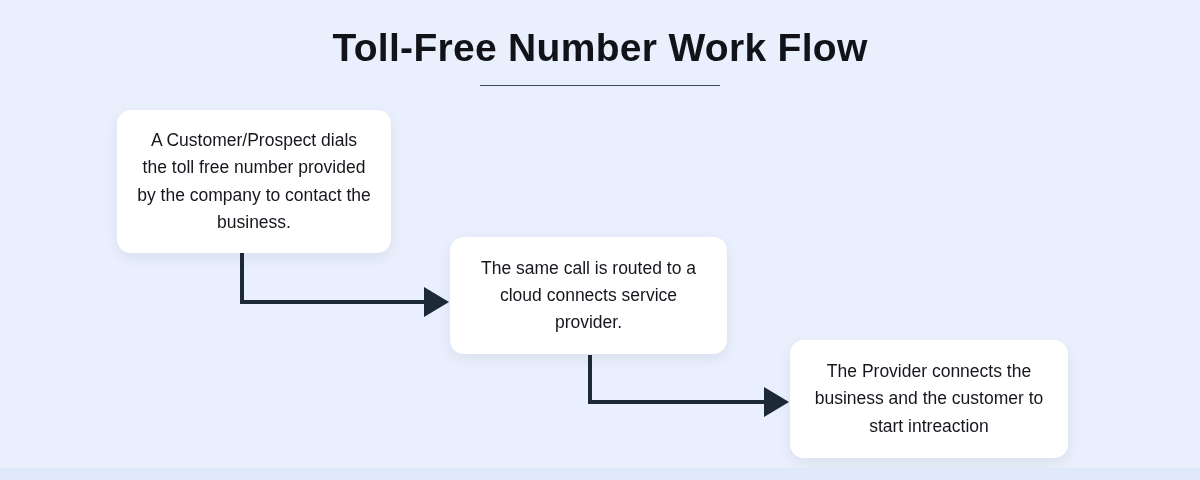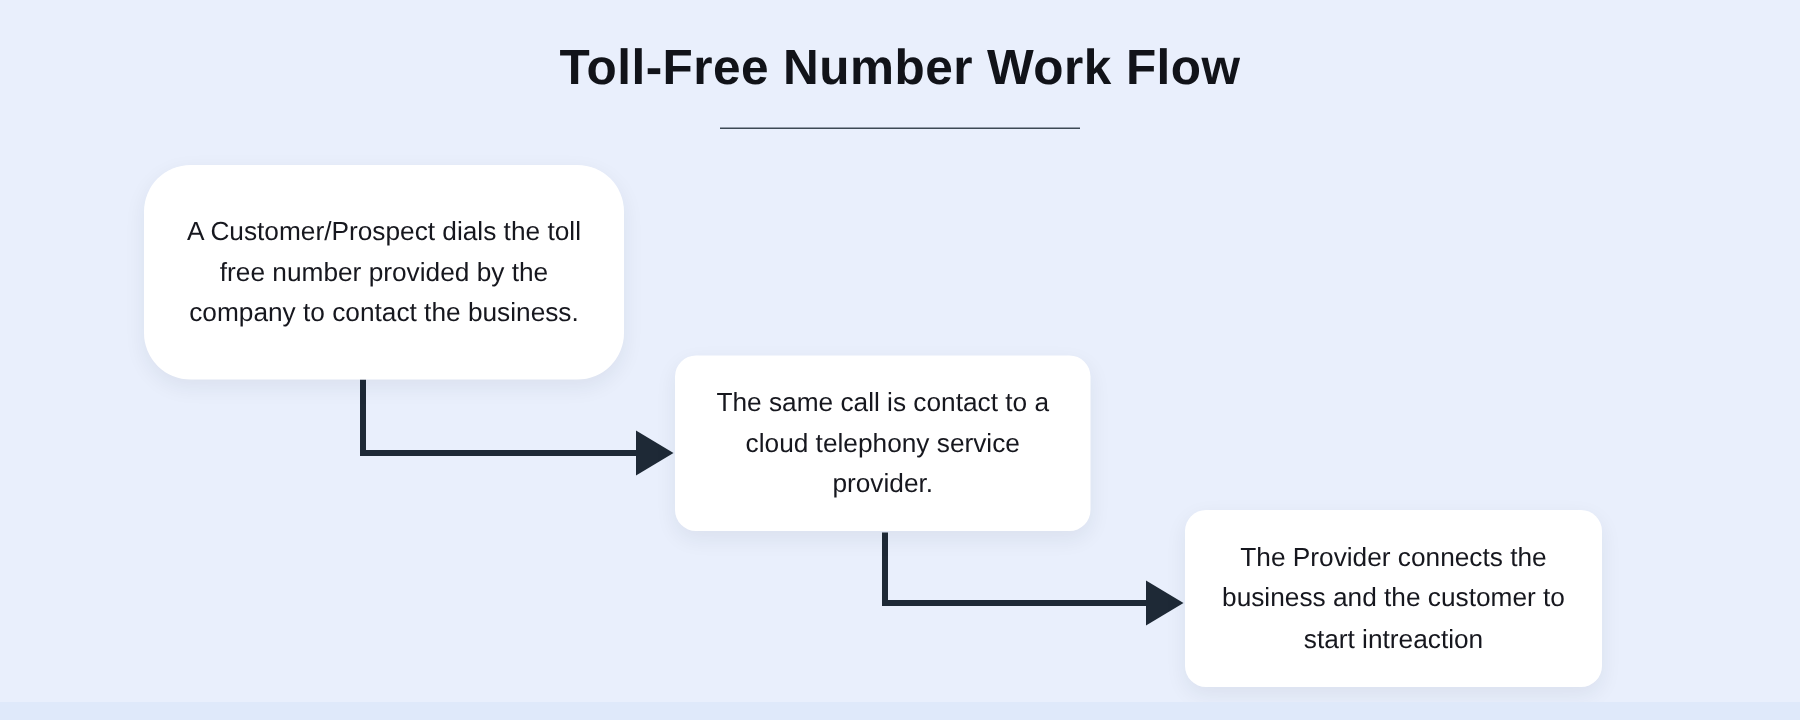"Toll-Free Number Work Flow" .title { font-size: 33px -> 39px }
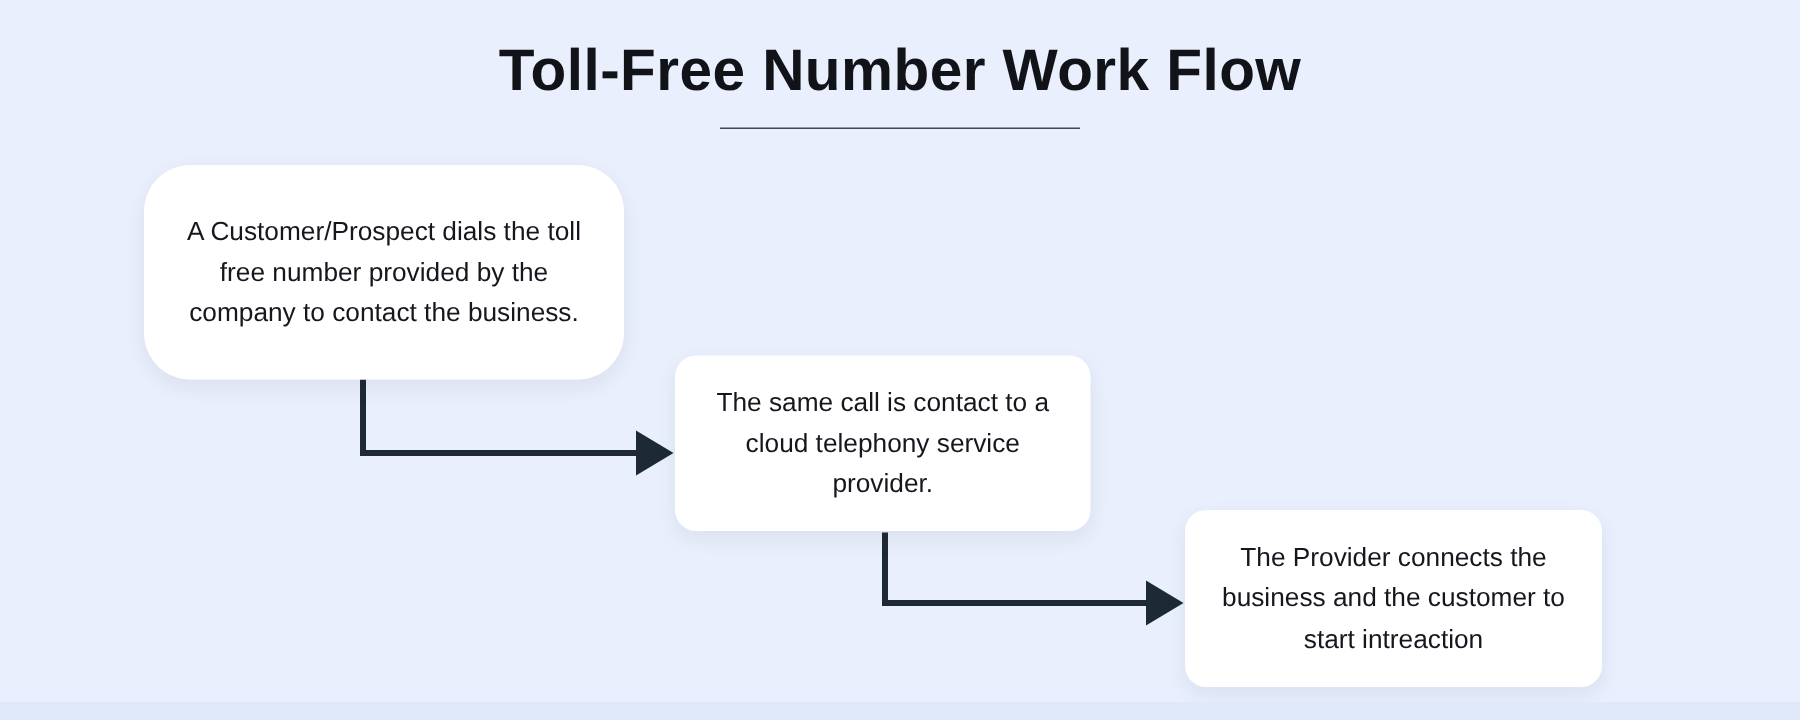"A Customer/Prospect dials the toll" .box-step-1 { border-radius: 31px -> none; left: 96px -> 117px; width: 320px -> 274px }
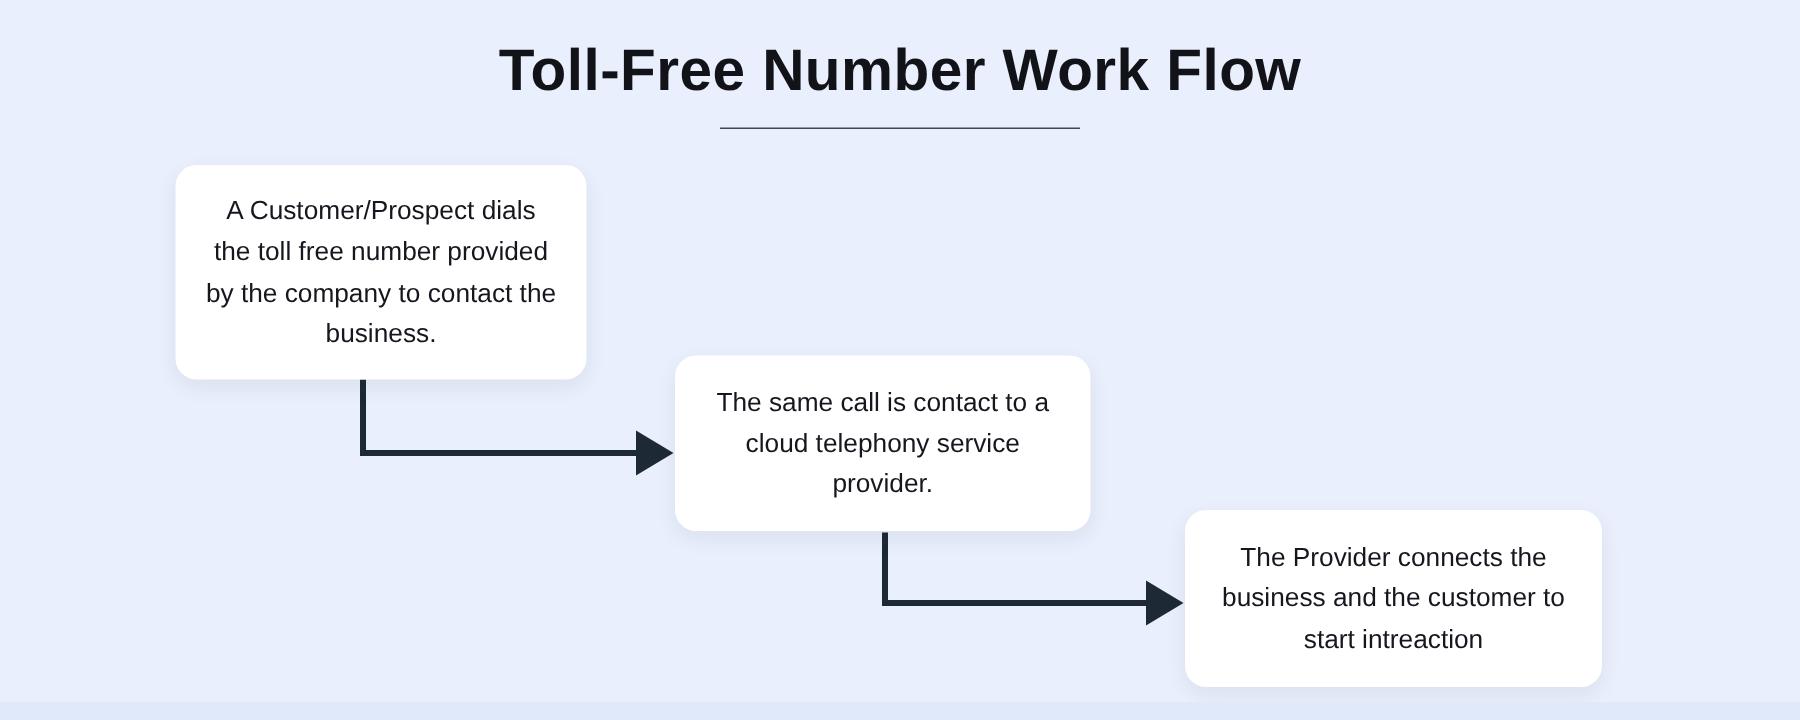"The same call is contact" span { text: contact to a cloud telephony -> routed to a cloud connects }
